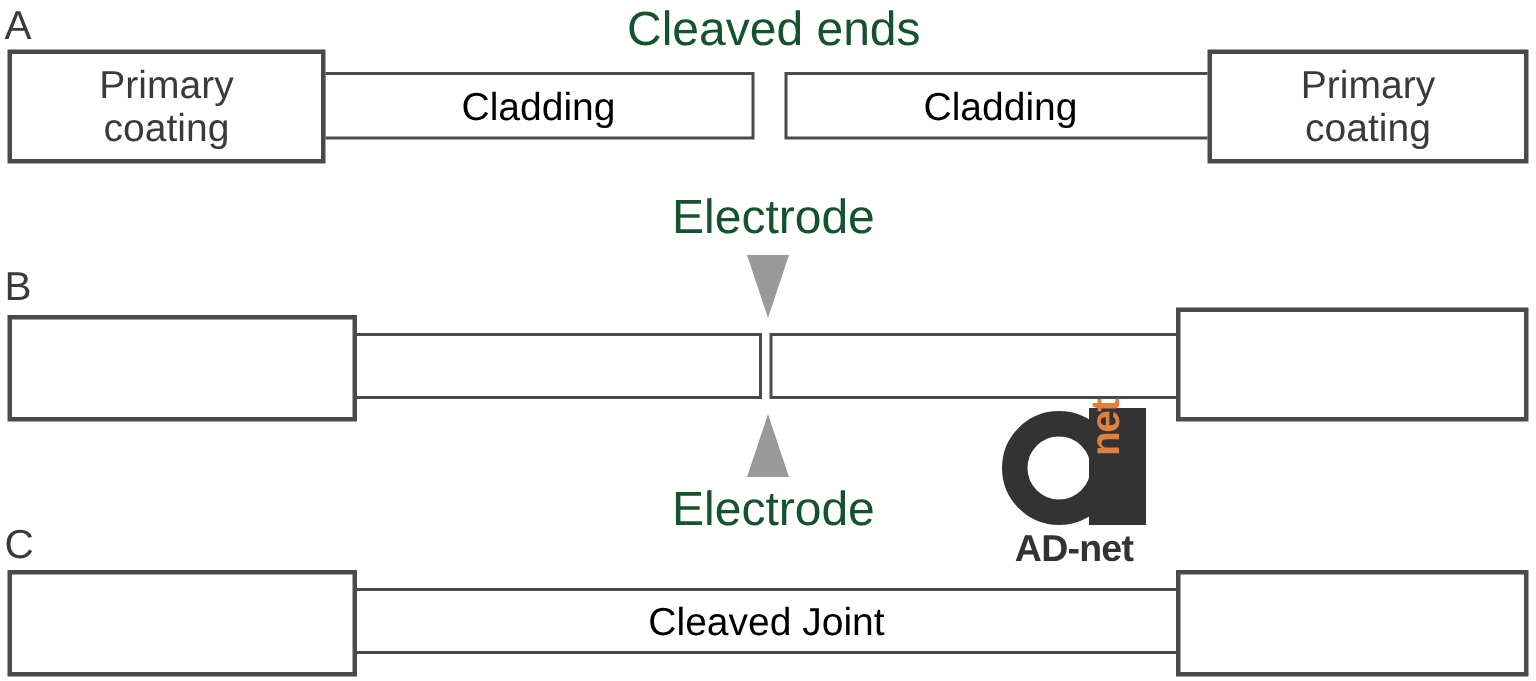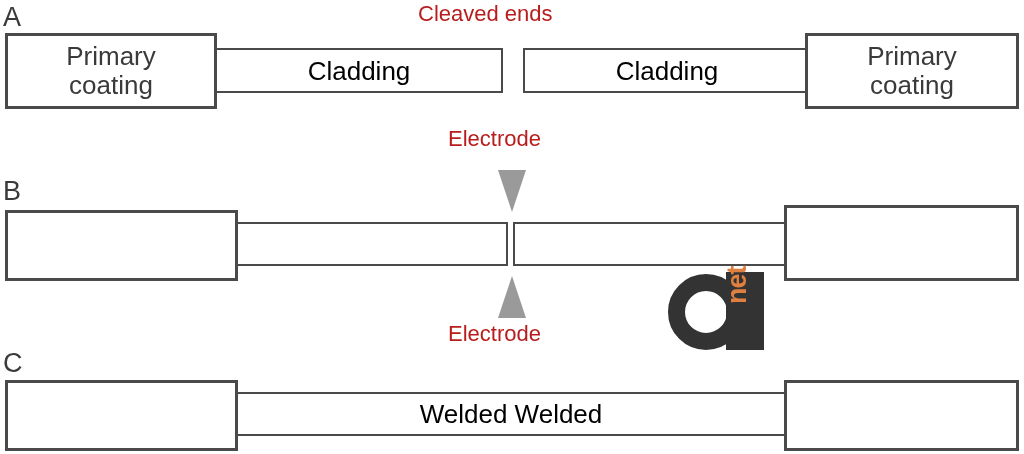"Cleaved ends" .title-text { color: #b91c1c -> #14532d; font-size: 22px -> 32px }
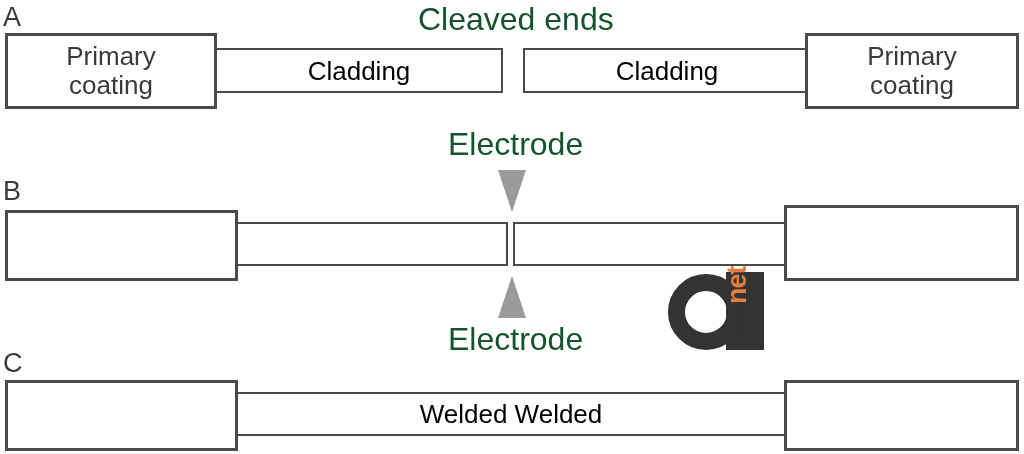"AD-net" div.logo-wordmark { html: none -> <div>AD-net</div> }
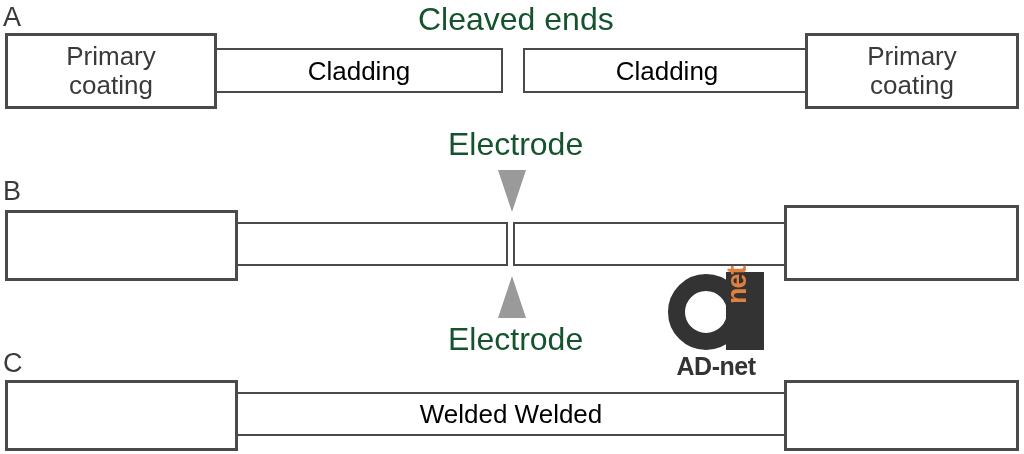"Welded Welded" span { text: Welded Welded -> Cleaved Joint }
